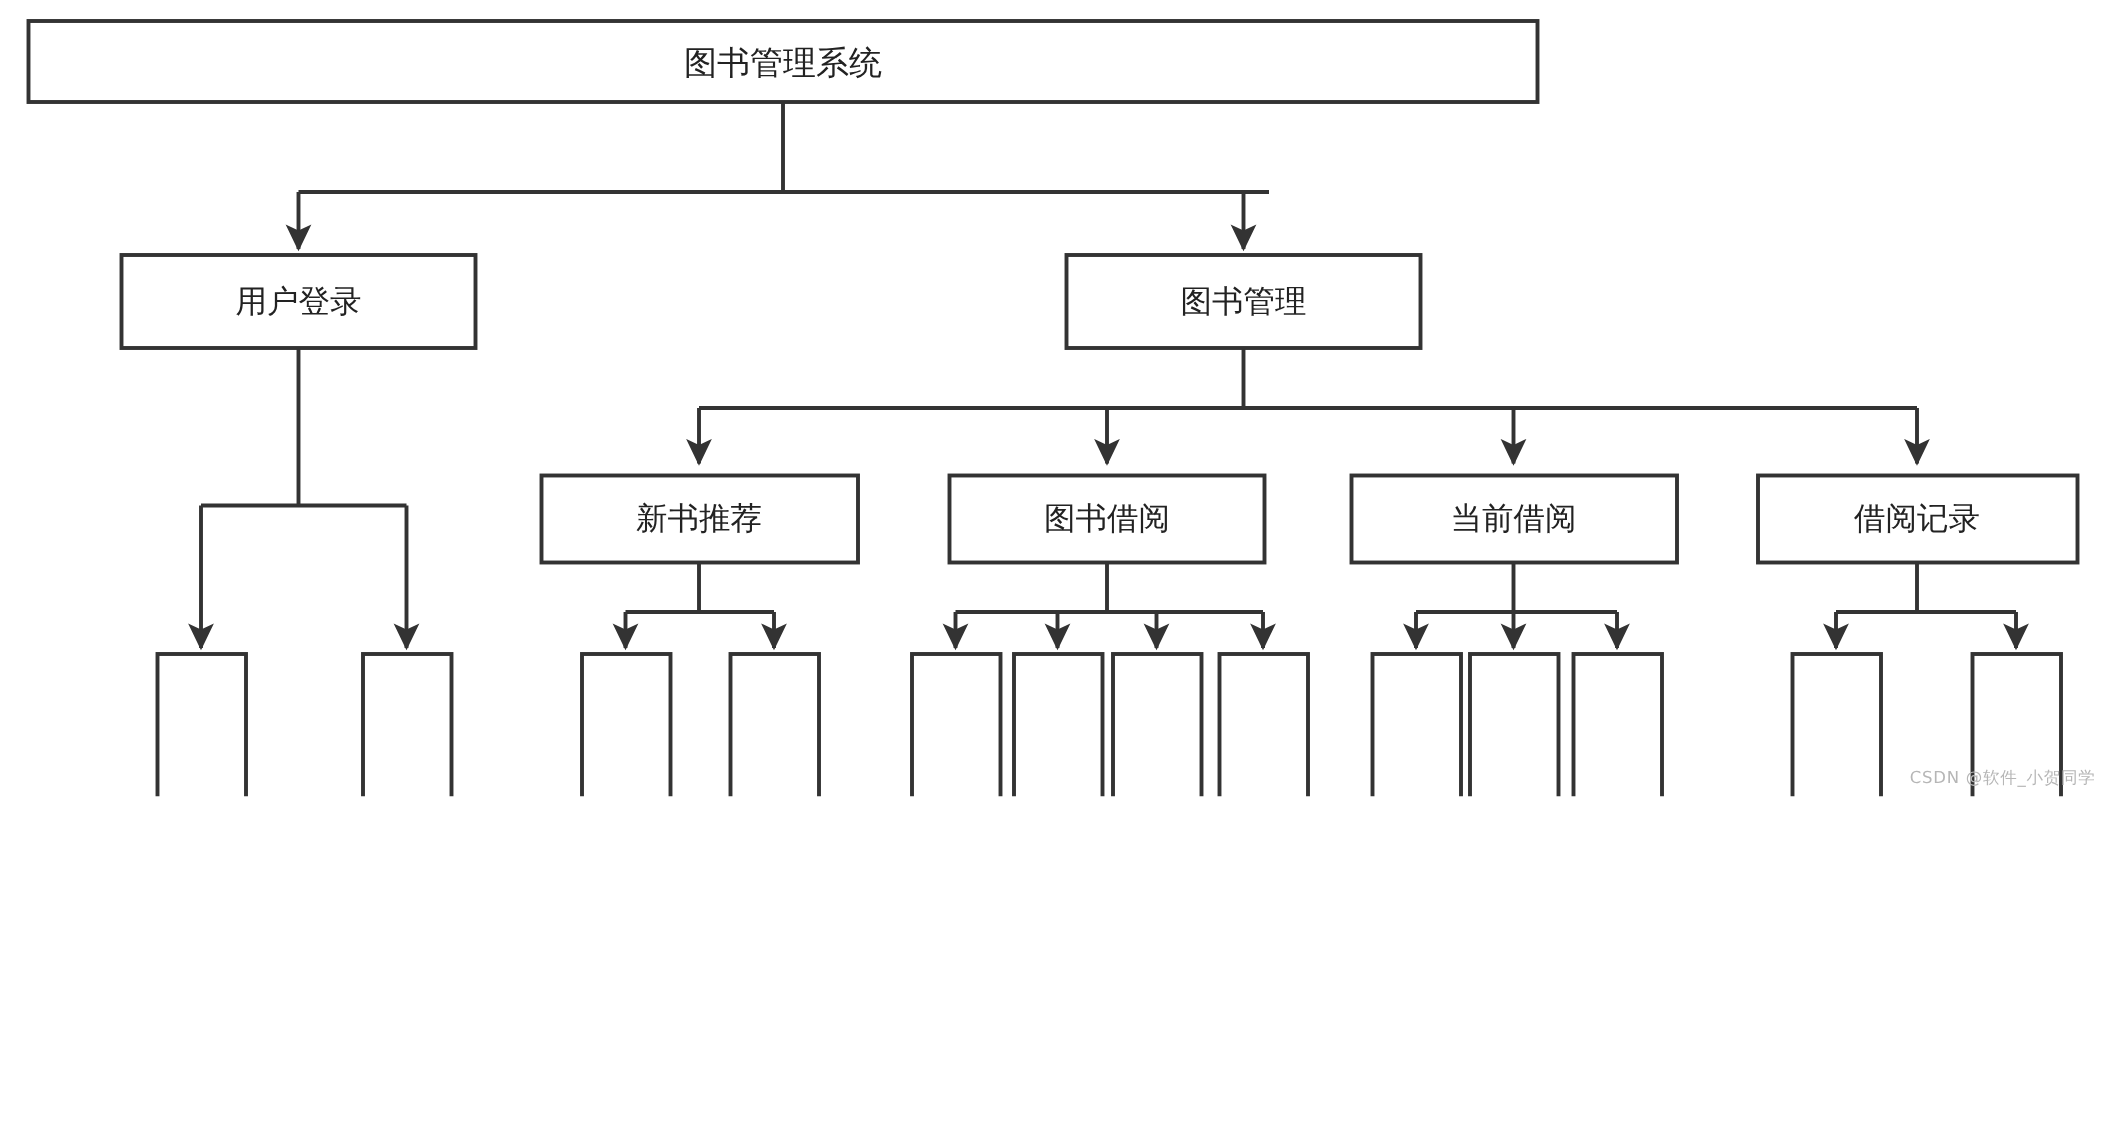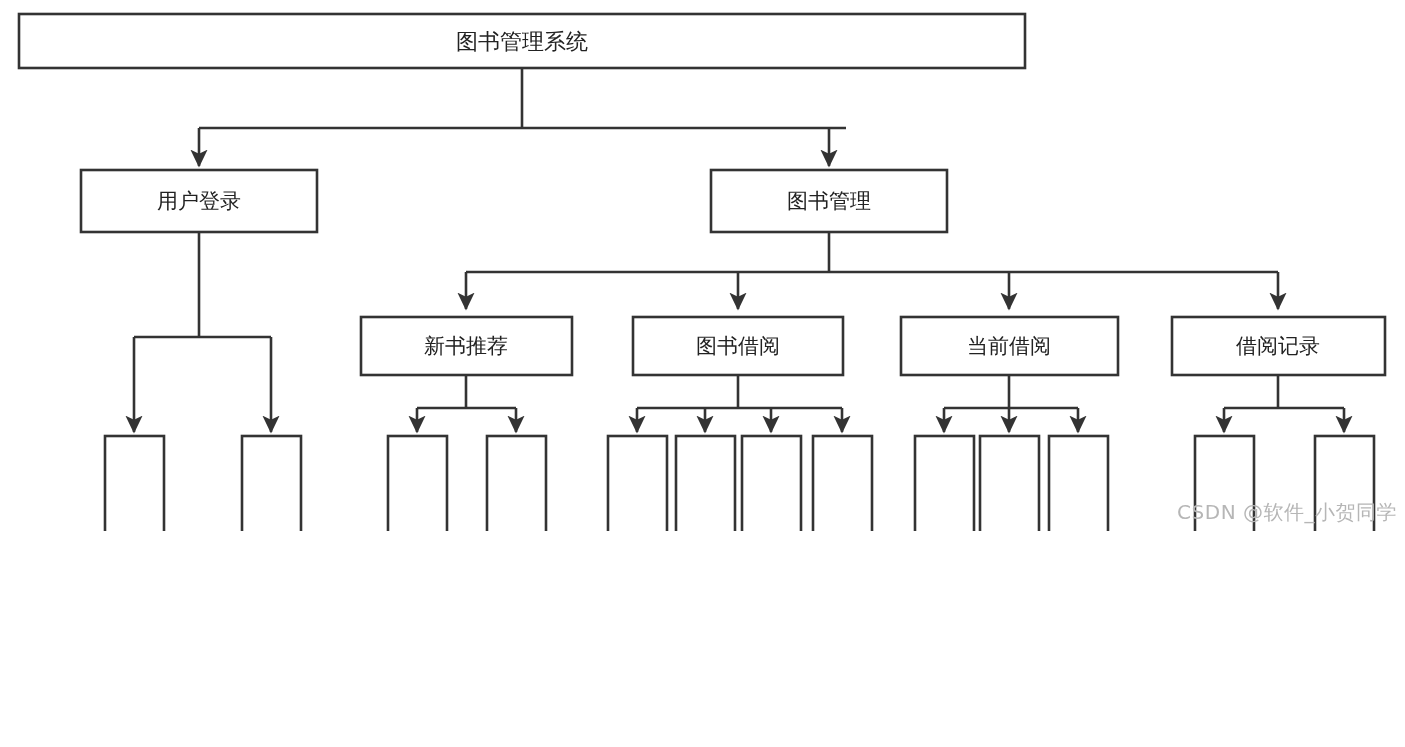"CSDN @软件_小贺同学" .watermark { font-size: 20px -> 11px }
